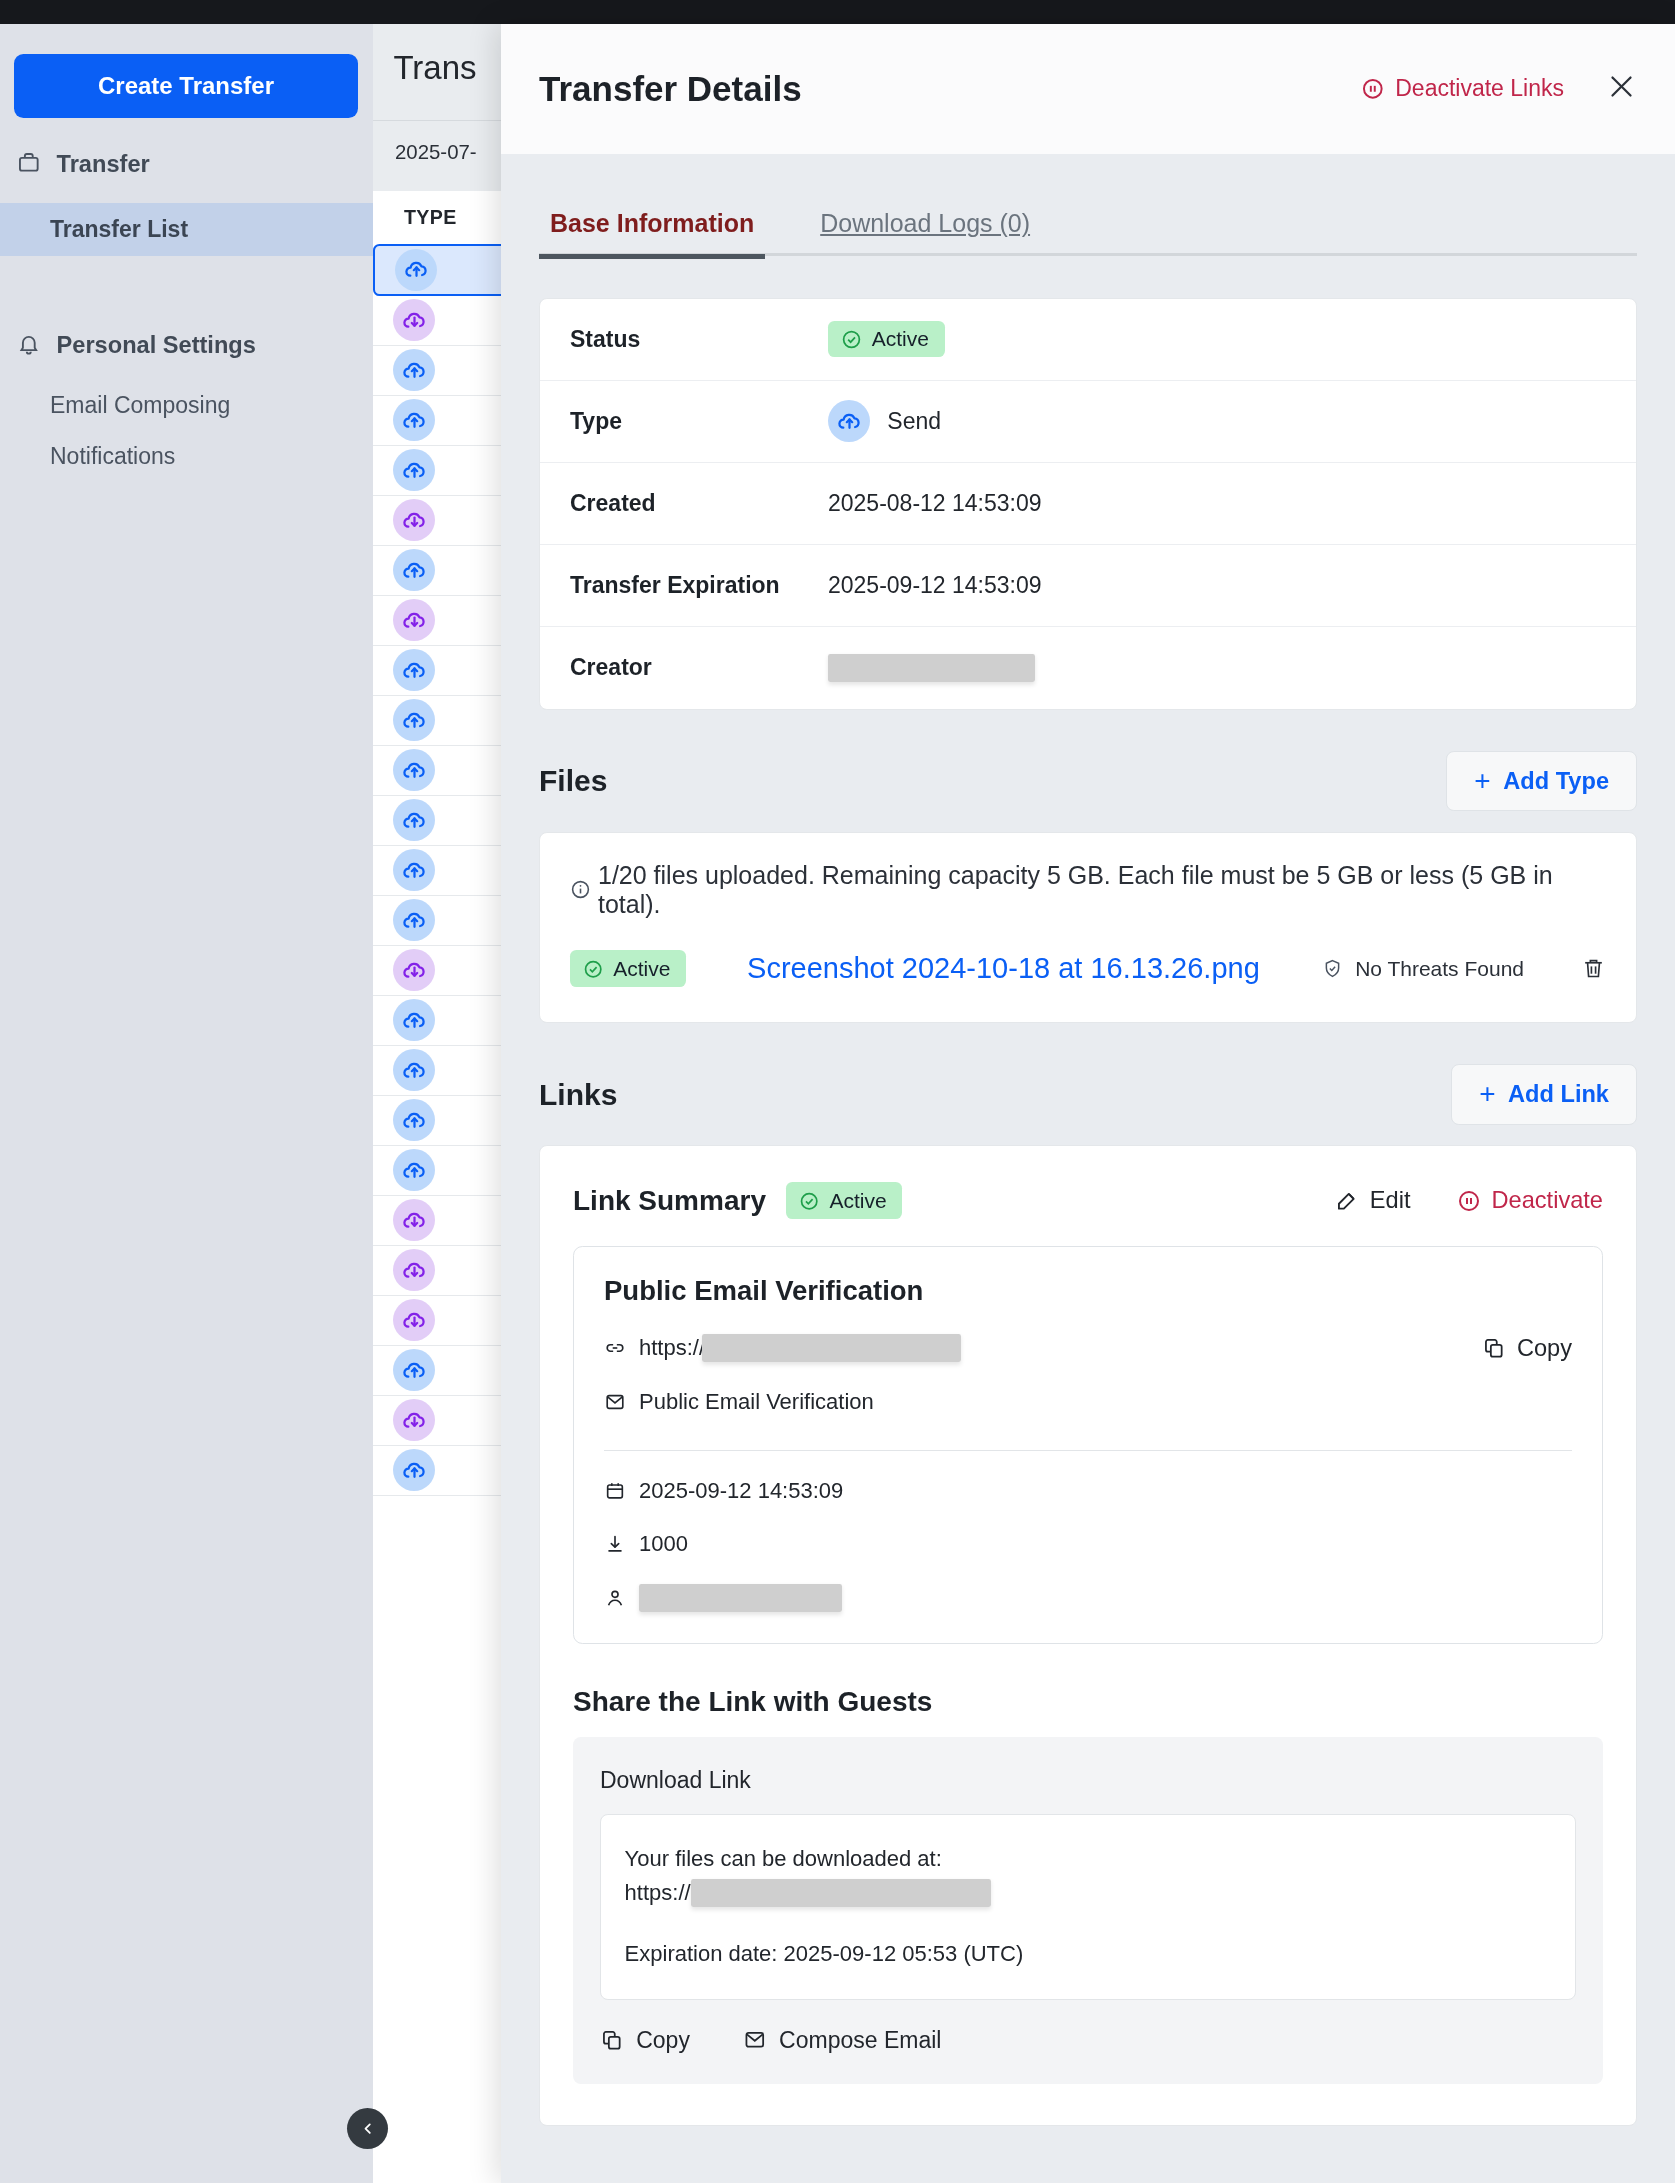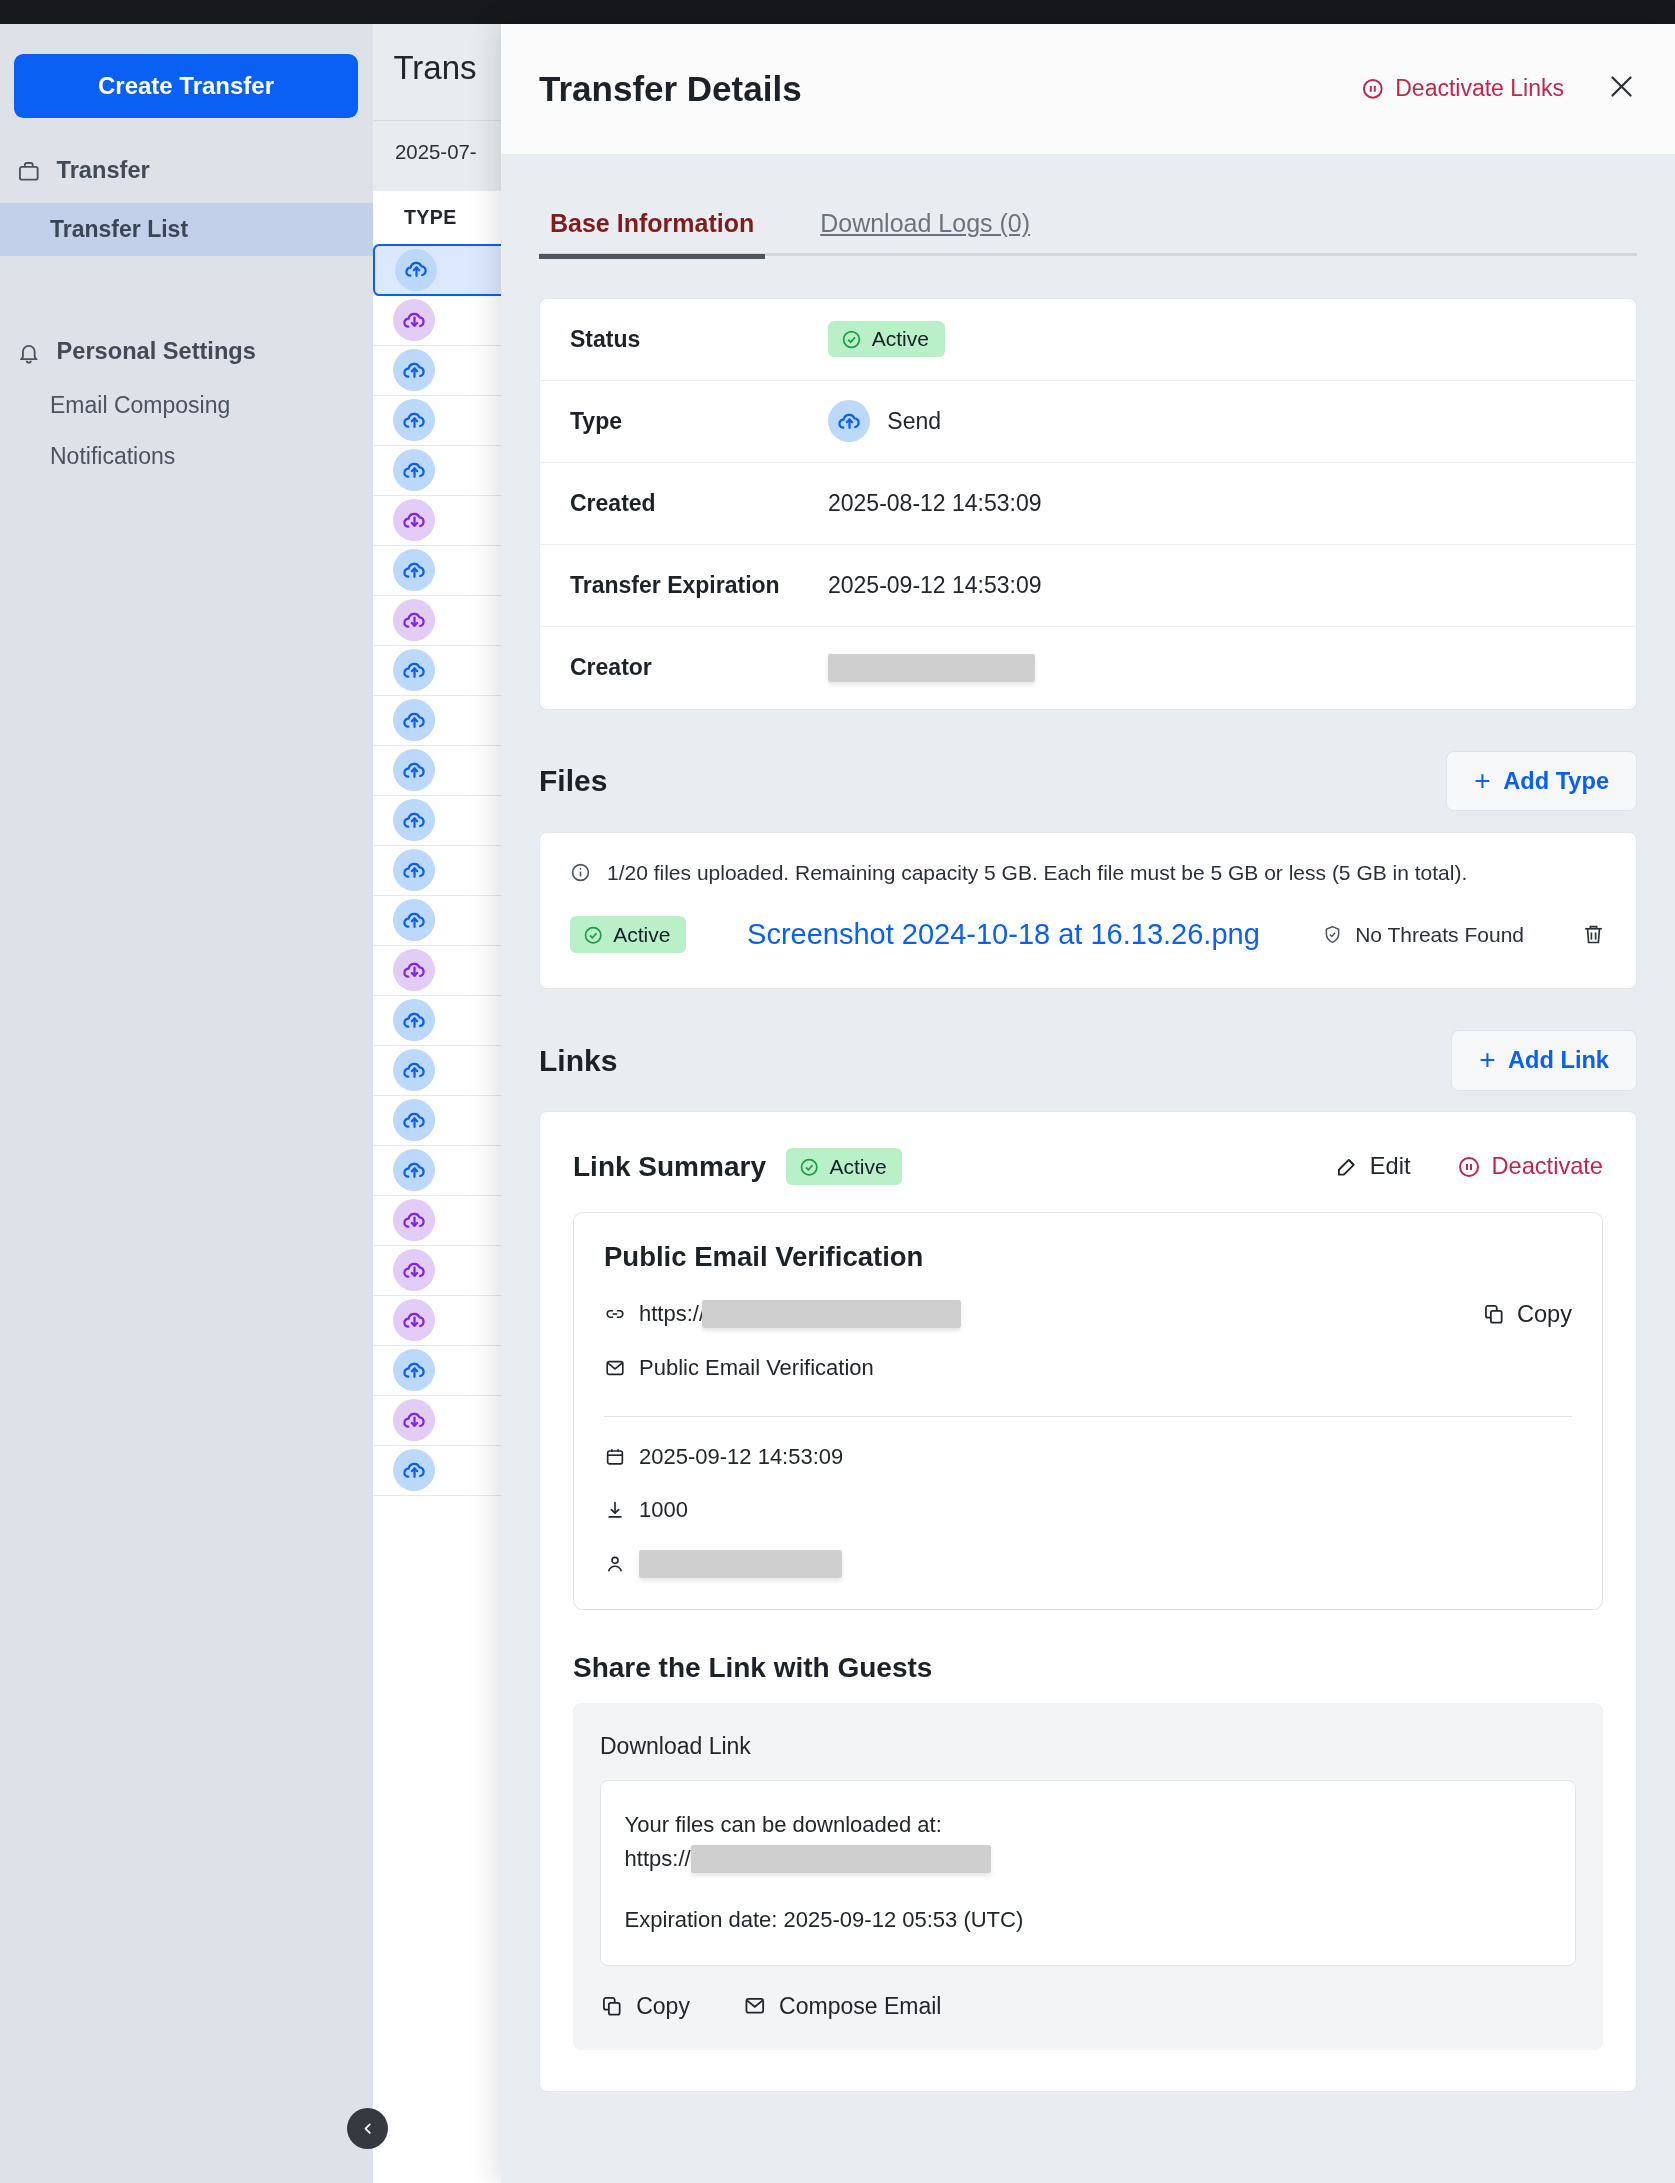"Transfer" .nav-group-title { align-items: flex-end -> flex-start }
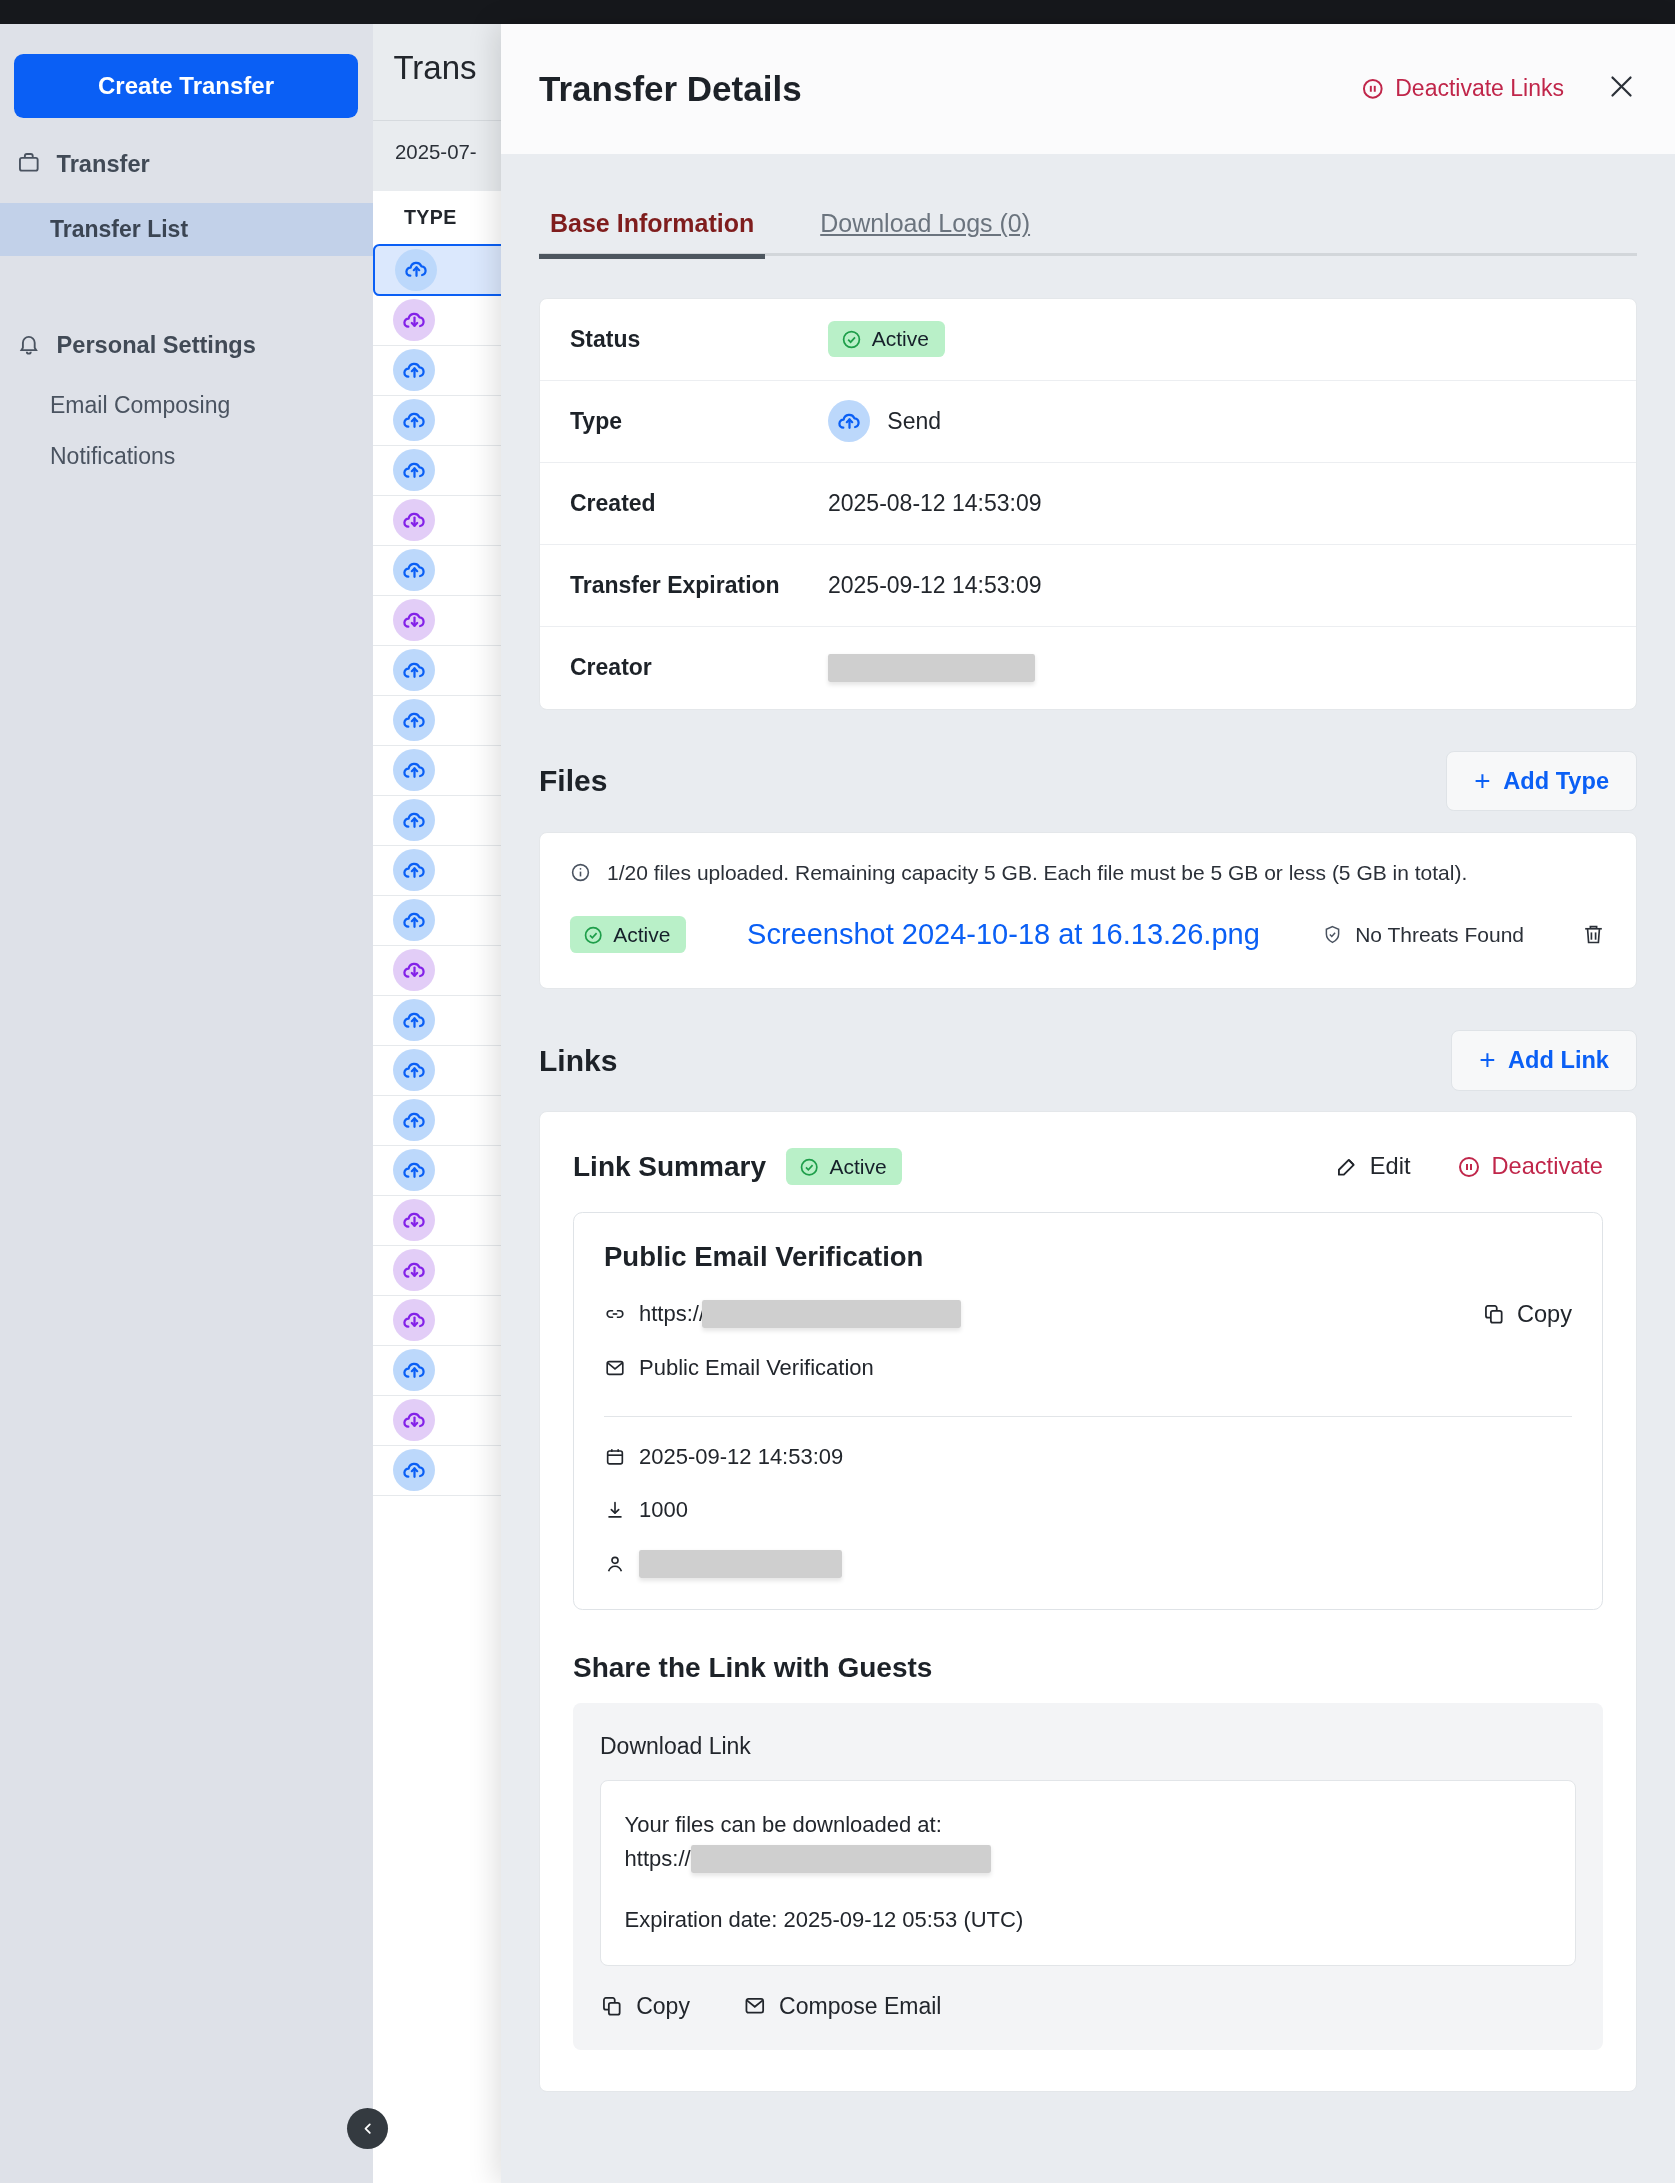"1/20 files uploaded. Remaining capacity" .files-note { font-size: 21px -> 25px; gap: 16px -> 7px }
